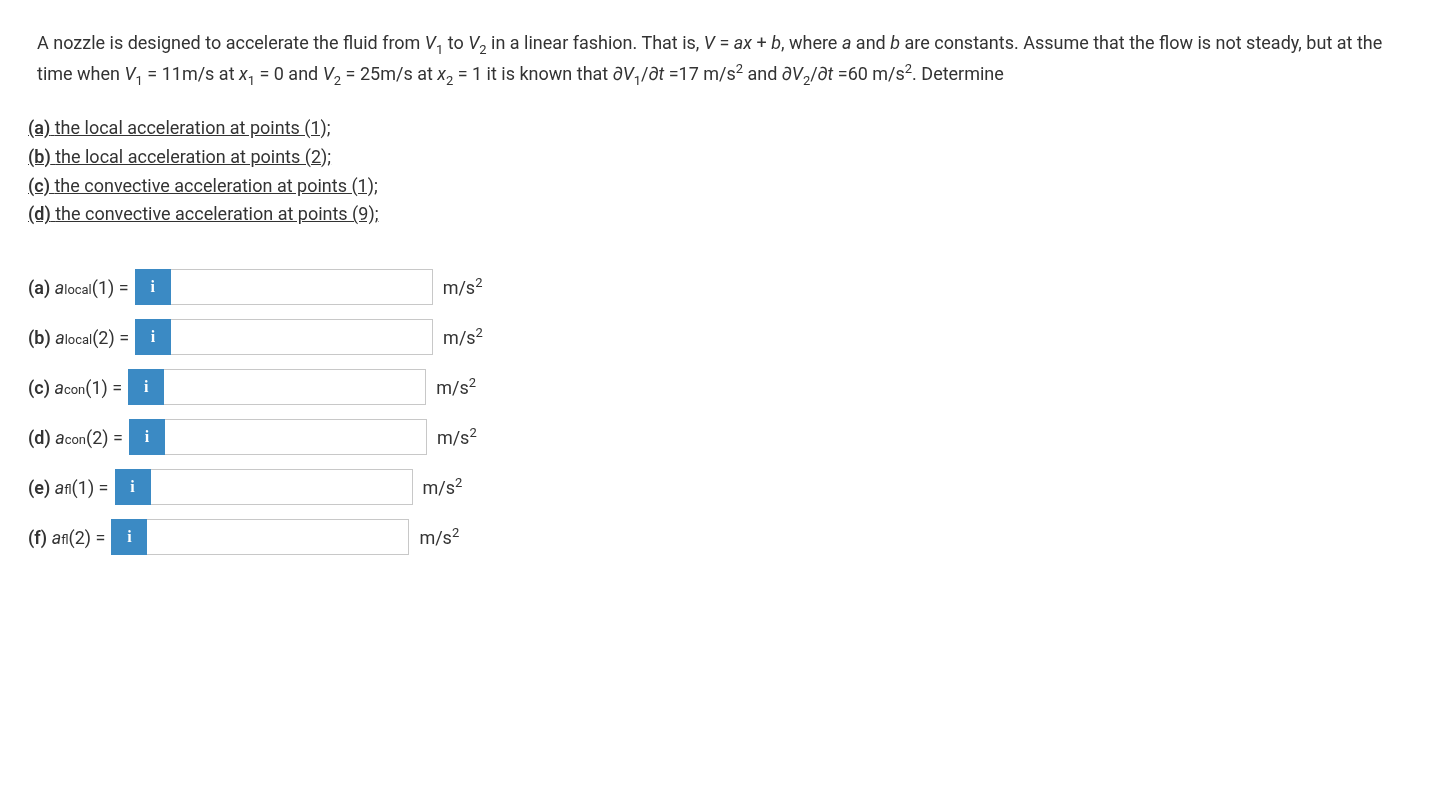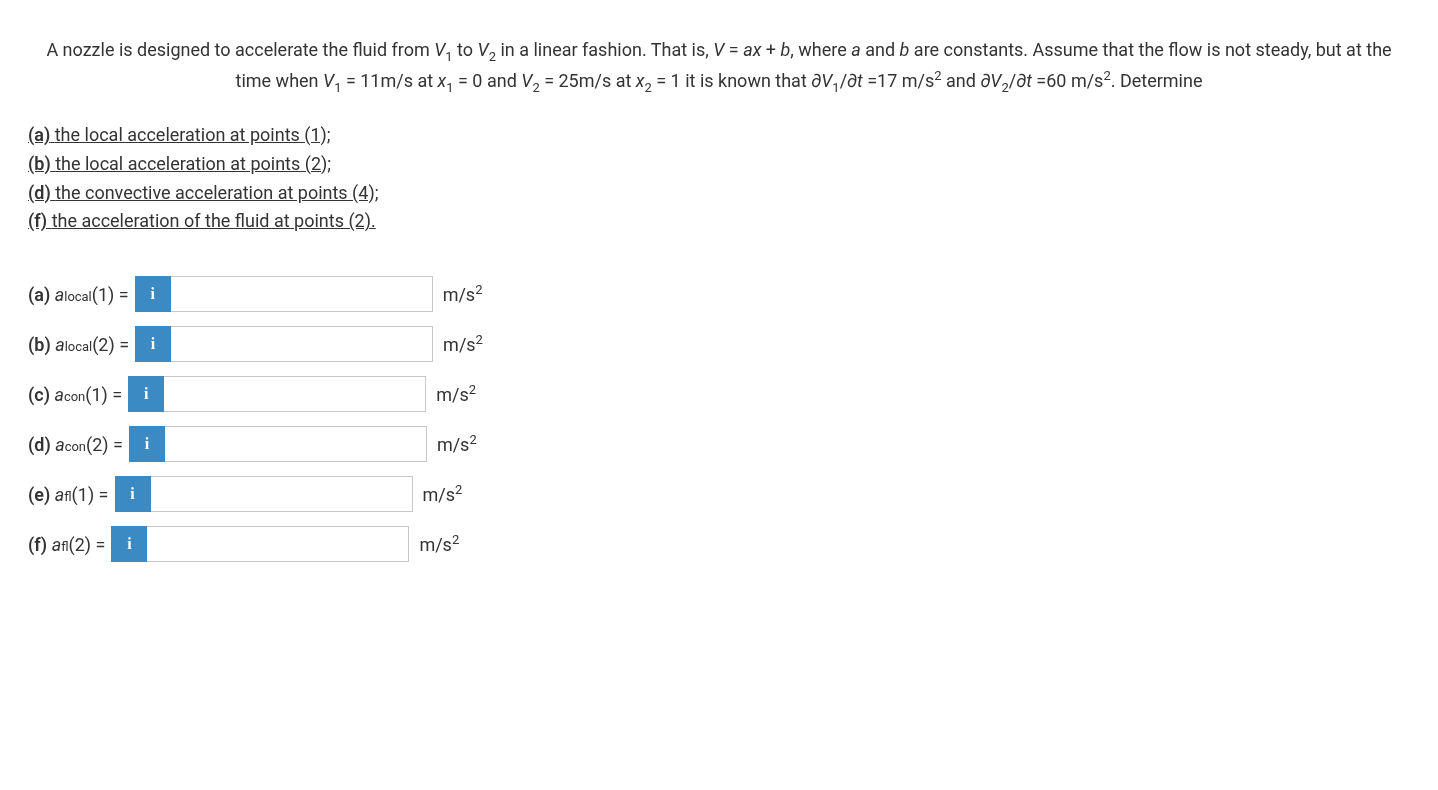"A nozzle is designed to" .problem-text p { margin: 16px -> 9px; text-align: center -> none }
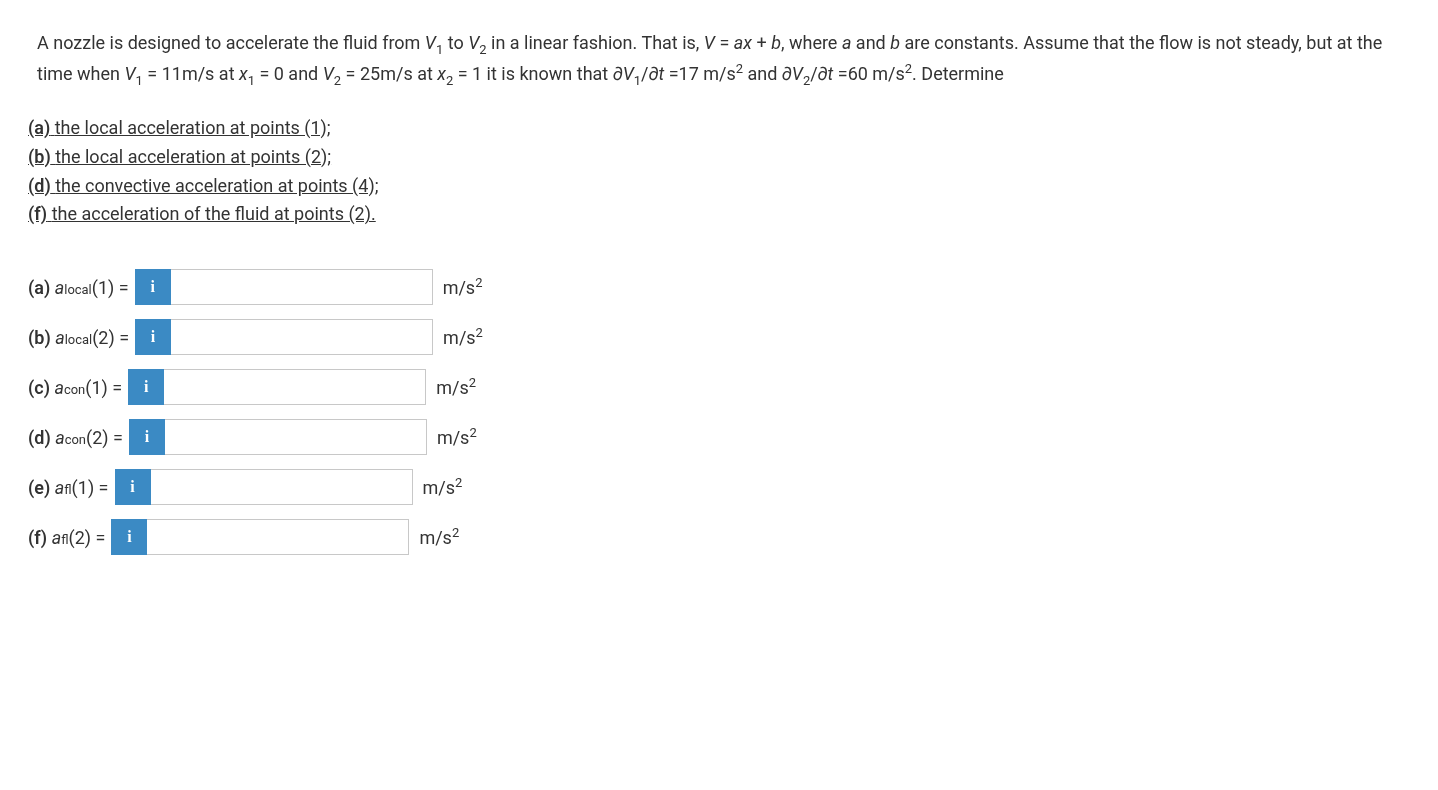"(c) the convective acceleration at" div { html: none -> <div><span>(c)</span> <span>the convective acceleration at points (1);</span></div> }
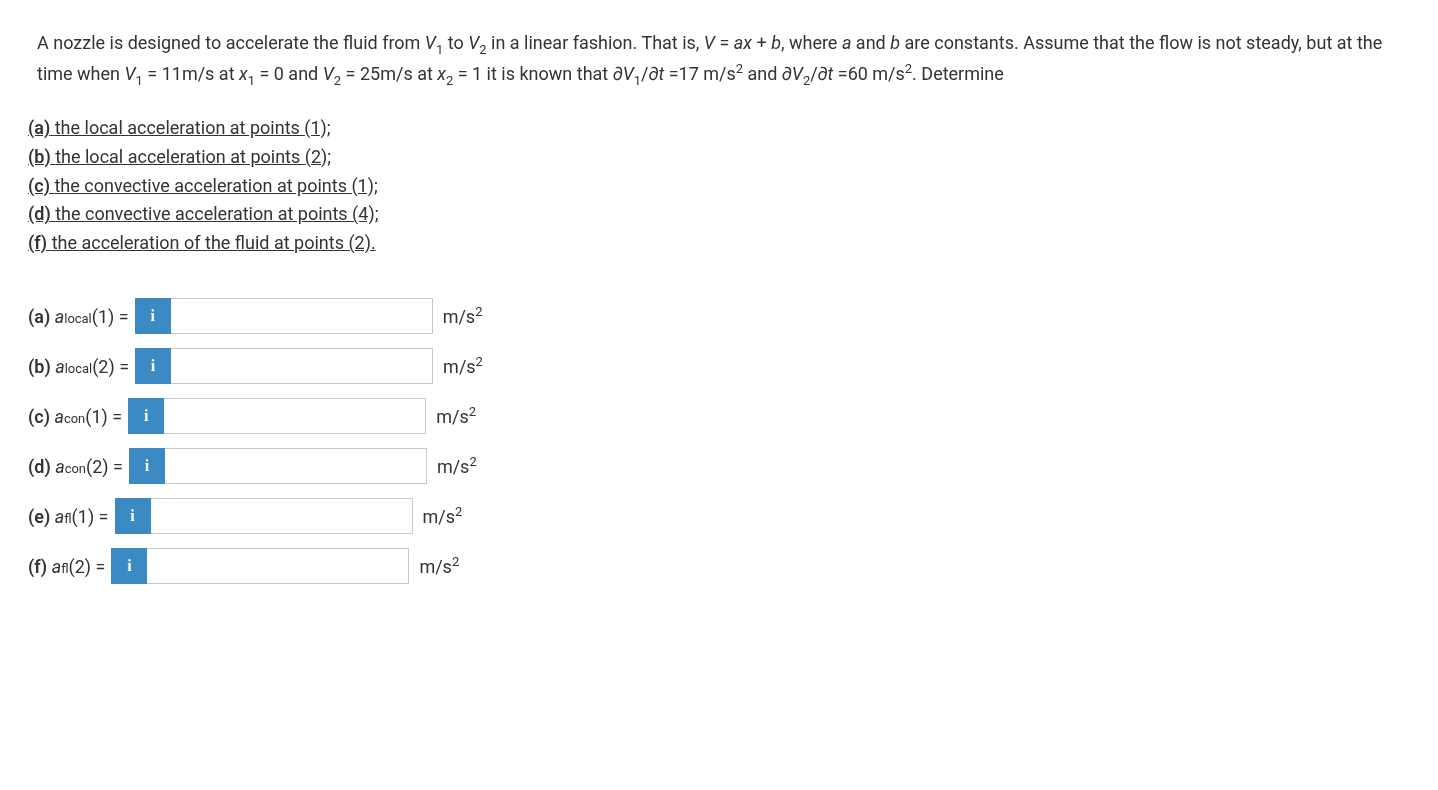"the convective acceleration at points (4);" span { text: 4 -> 9 }
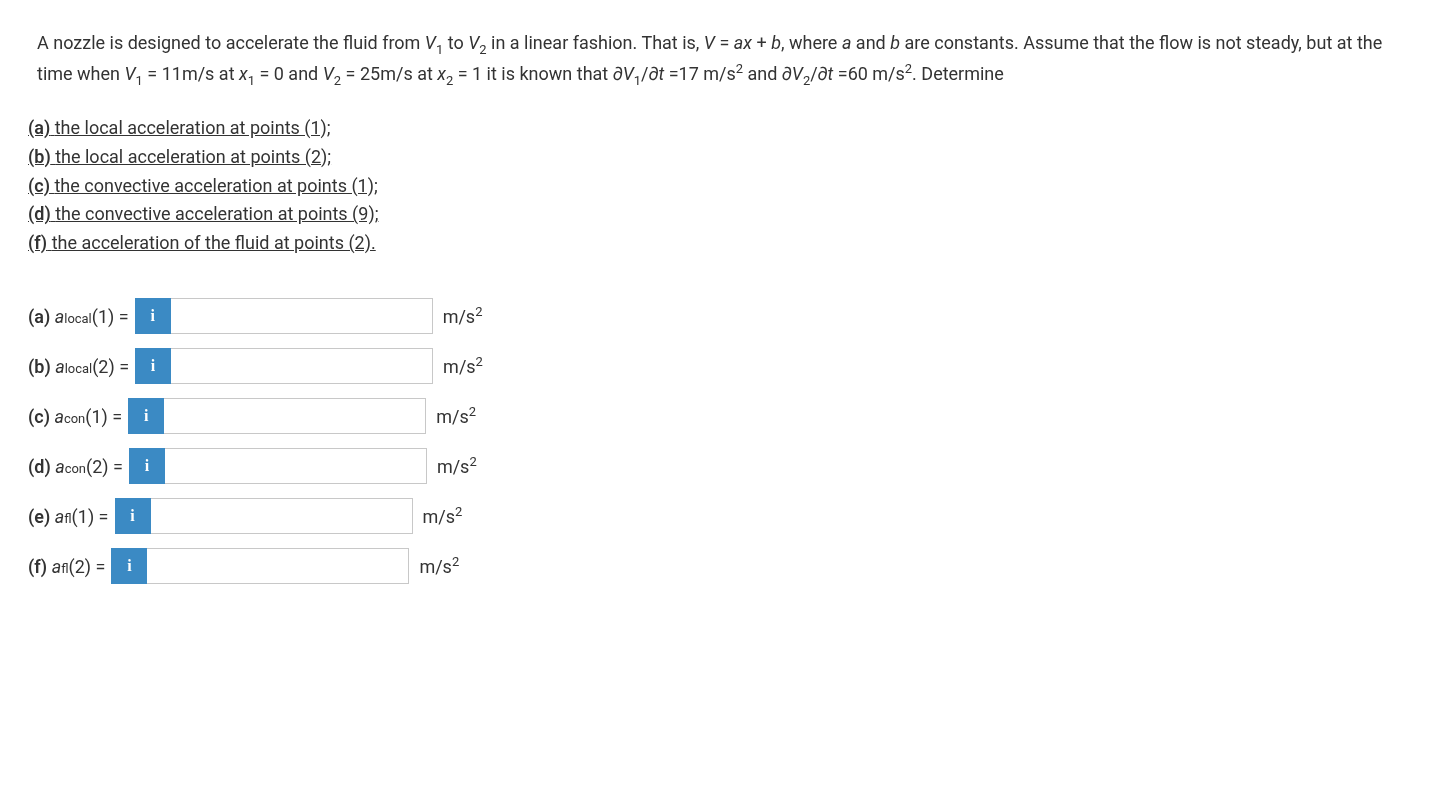"(f) the acceleration of the" div { html: <div><span>(f)</span> <span>the acceleration of the fluid at points (2).</span></div> -> none }
